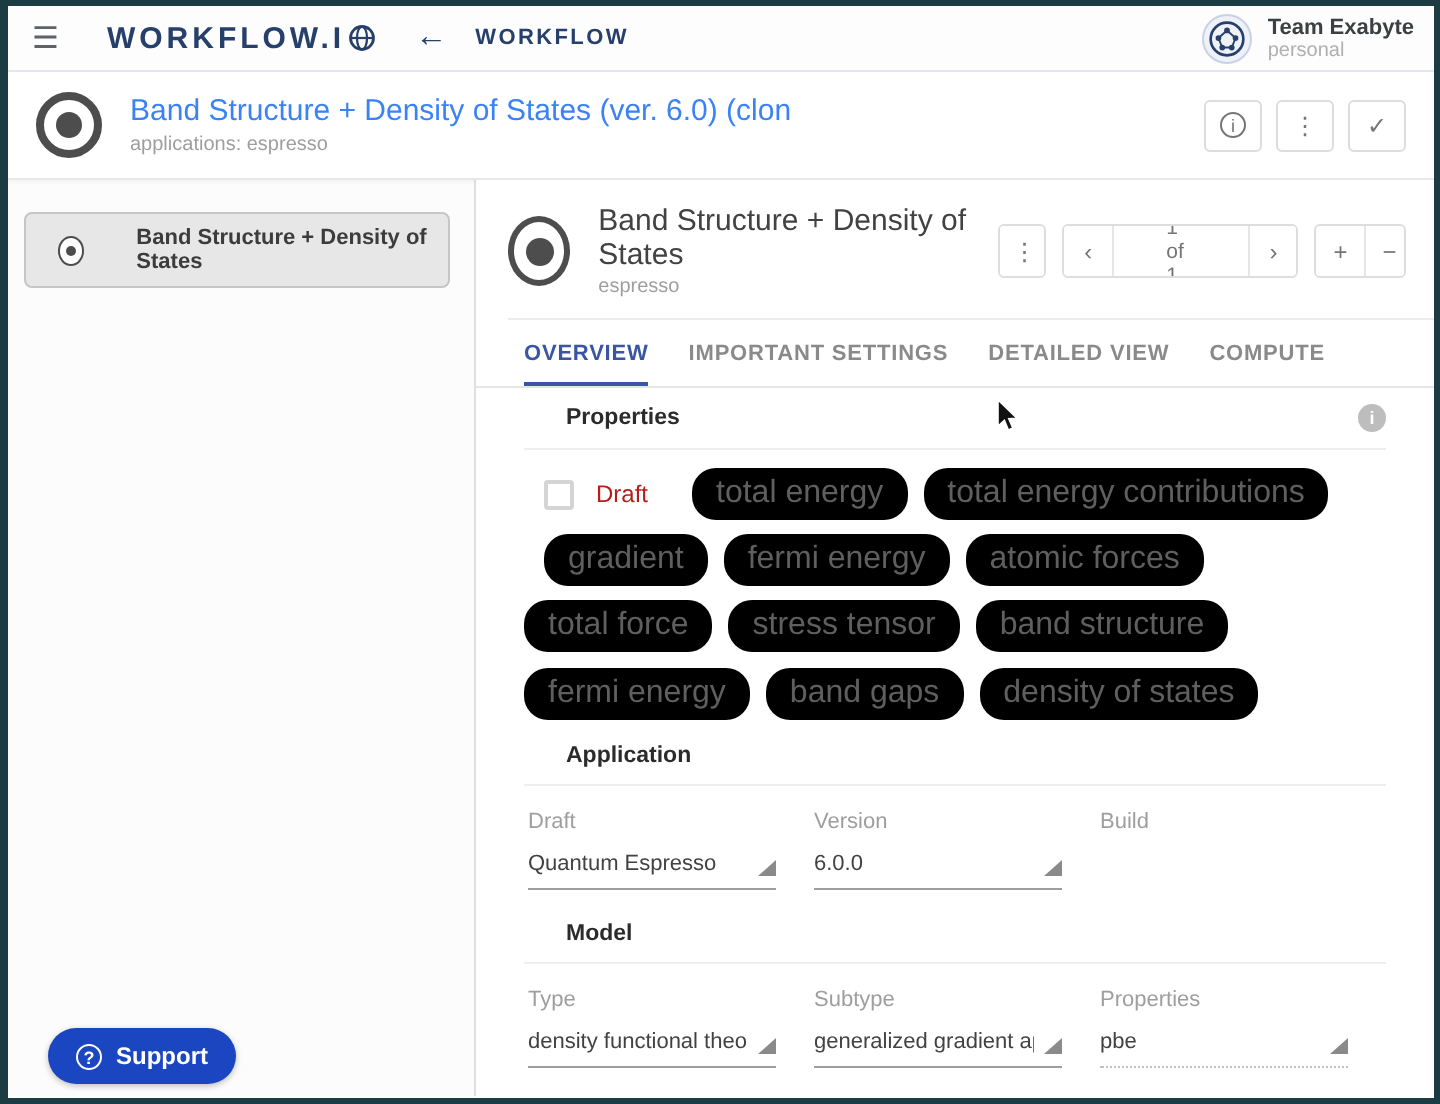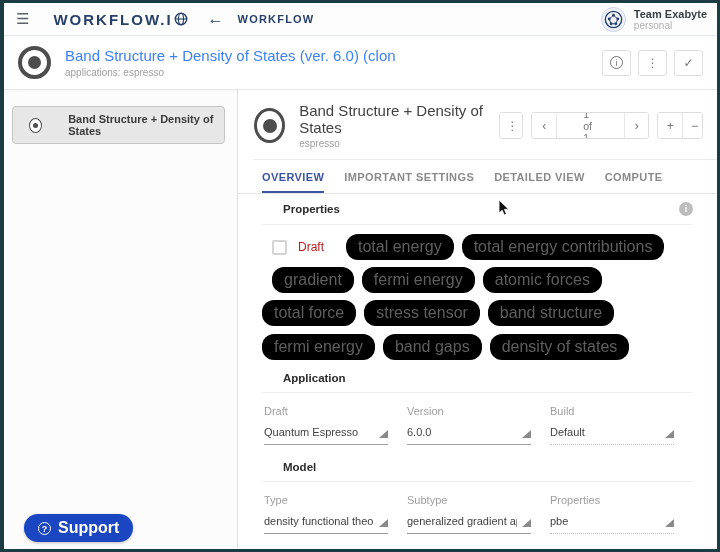"Default" div.field-value-row { html: <div> <span>Default</span> <span></span> </div> -> none }
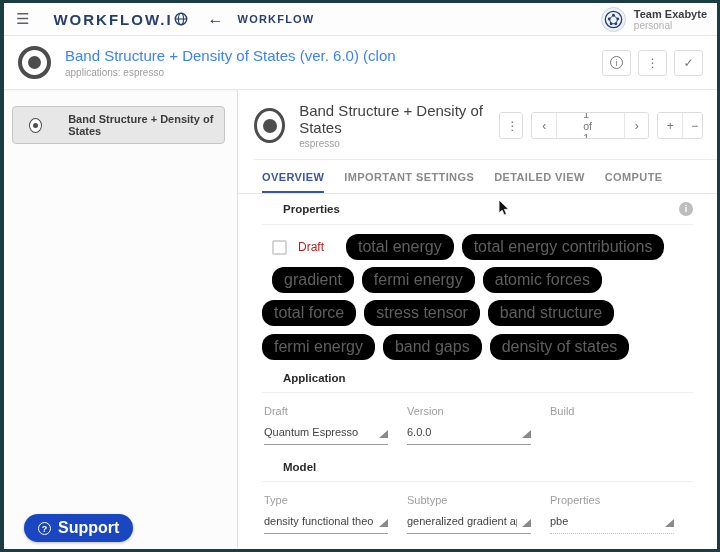"Support" .support-label { font-size: 16px -> 12px }
